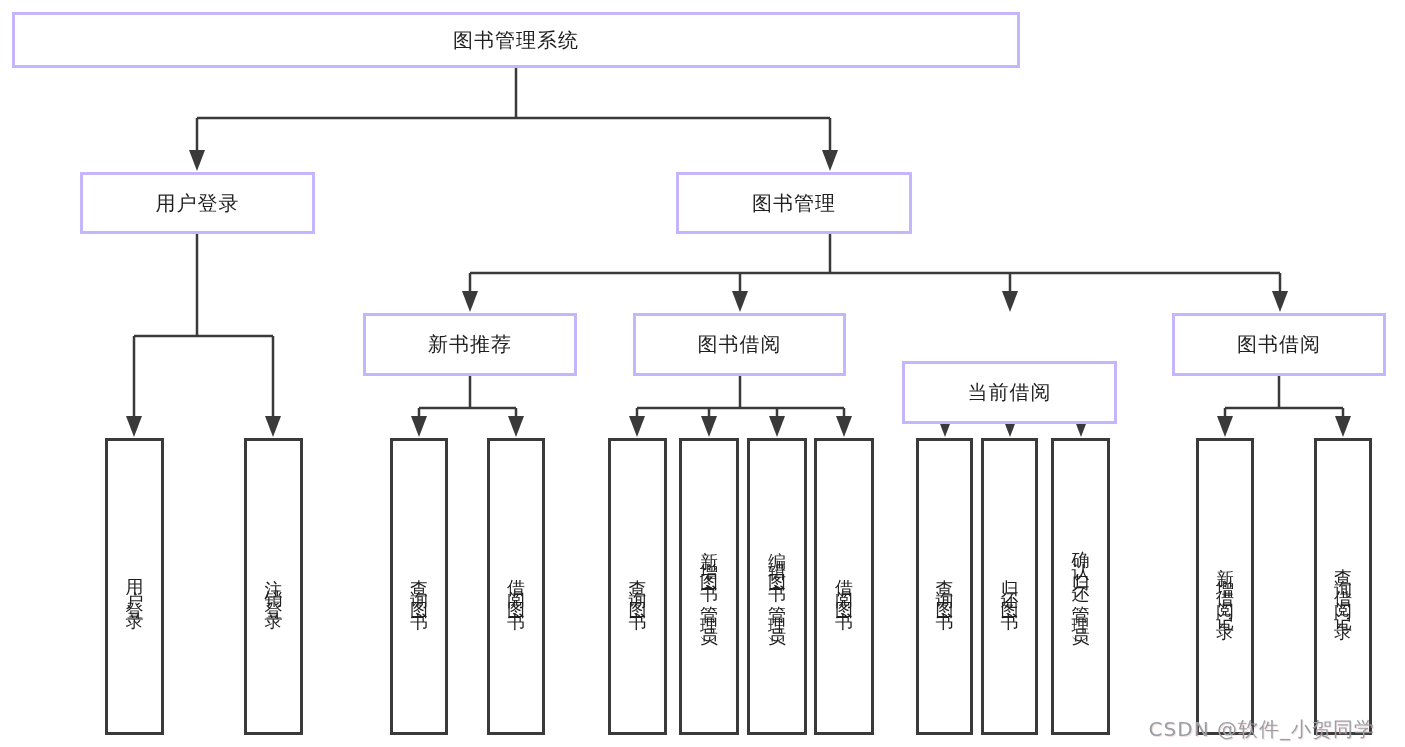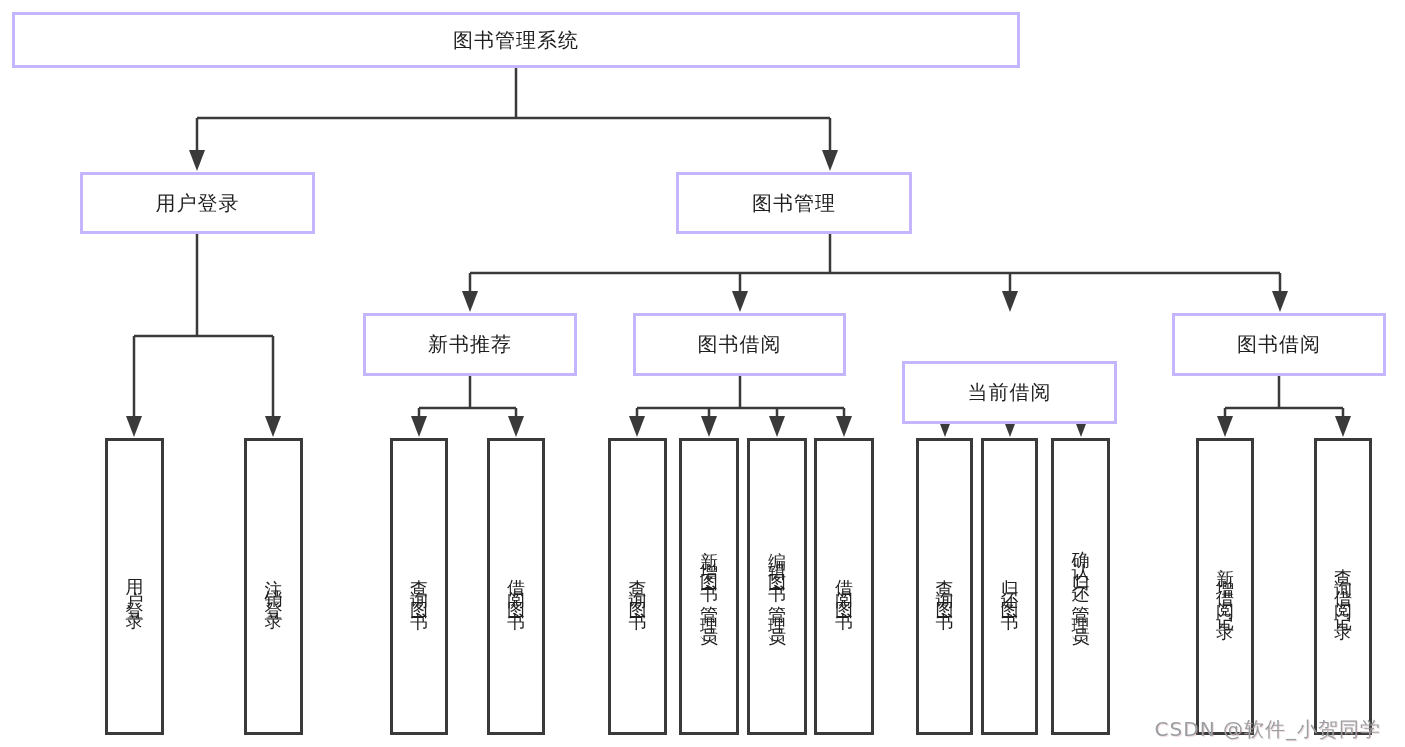"CSDN @软件_小贺同学" .watermark { right: 24px -> 30px }
